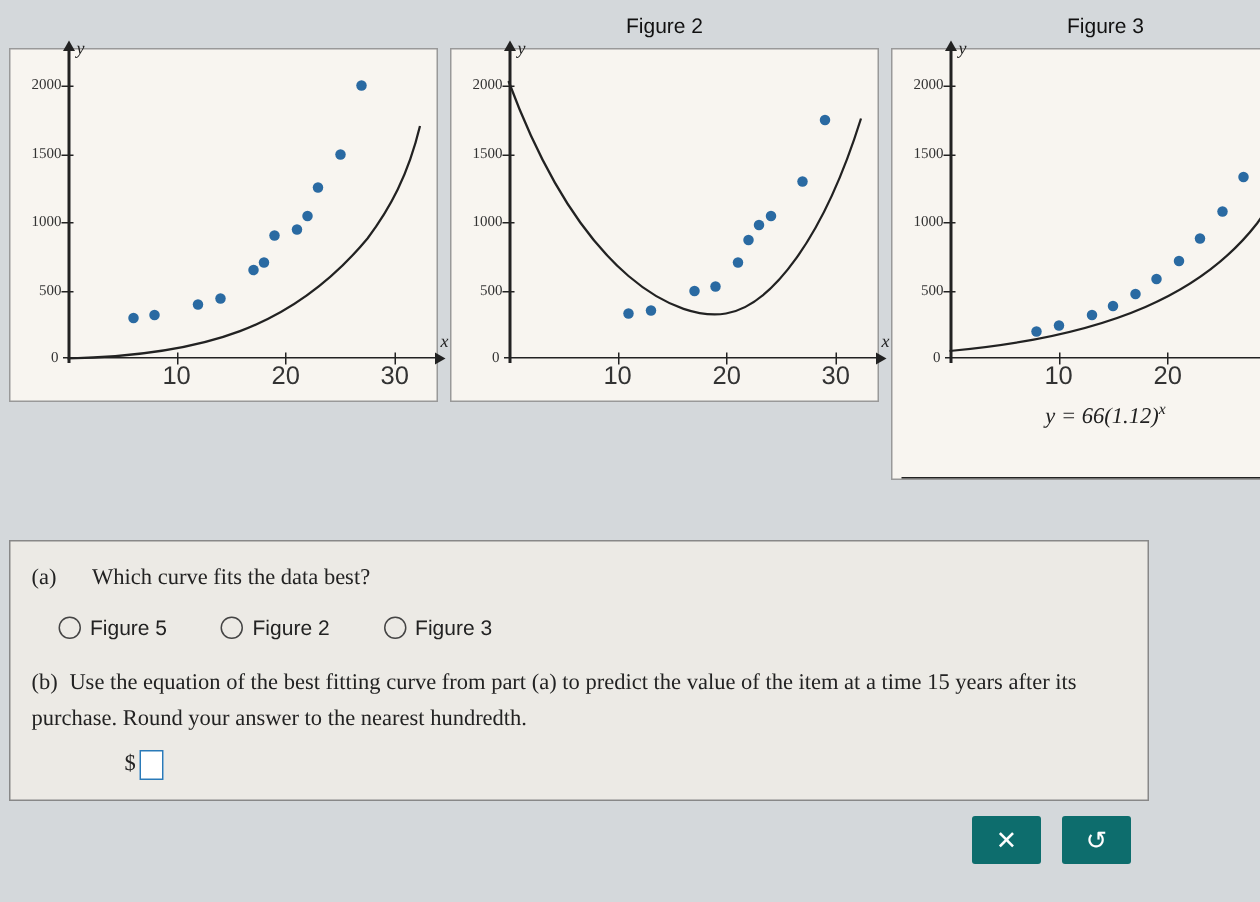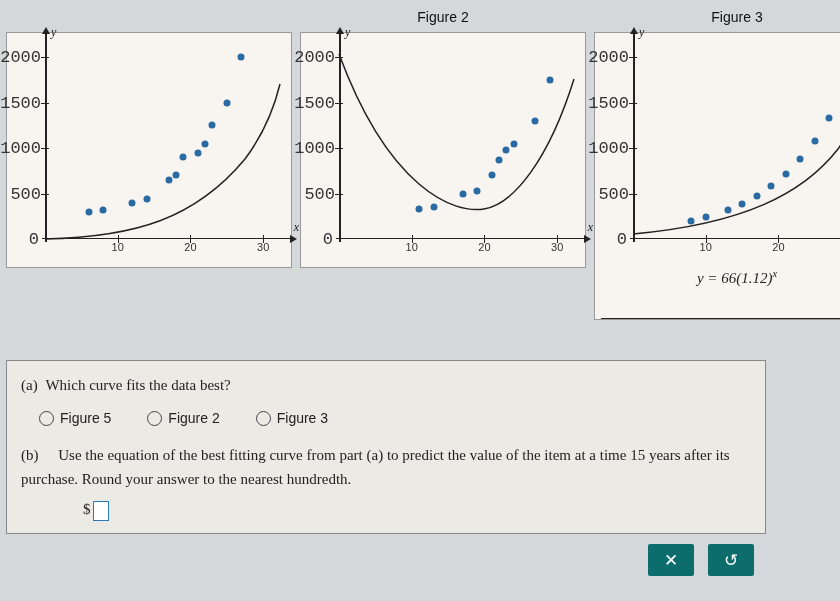"2000" .ylab { font-family: Liberation Mono, monospace -> Liberation Serif, serif; font-size: 17px -> 10px }
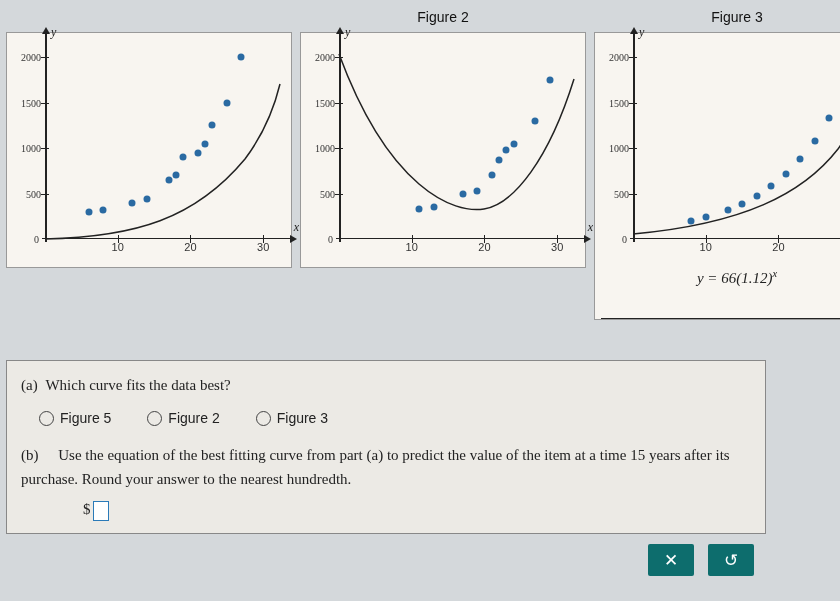"10" .xlab { font-size: 11px -> 17px }
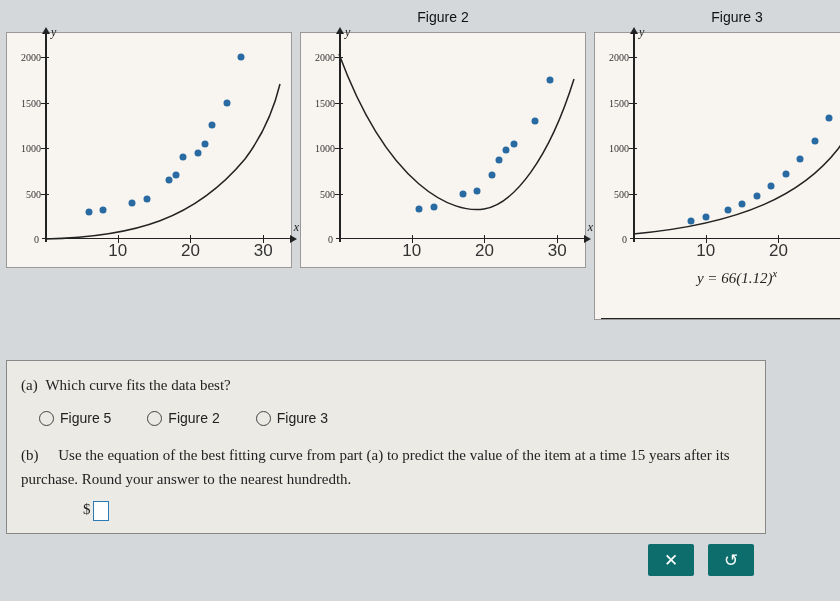"Which curve fits the data" span { margin-left: 4px -> 20px }
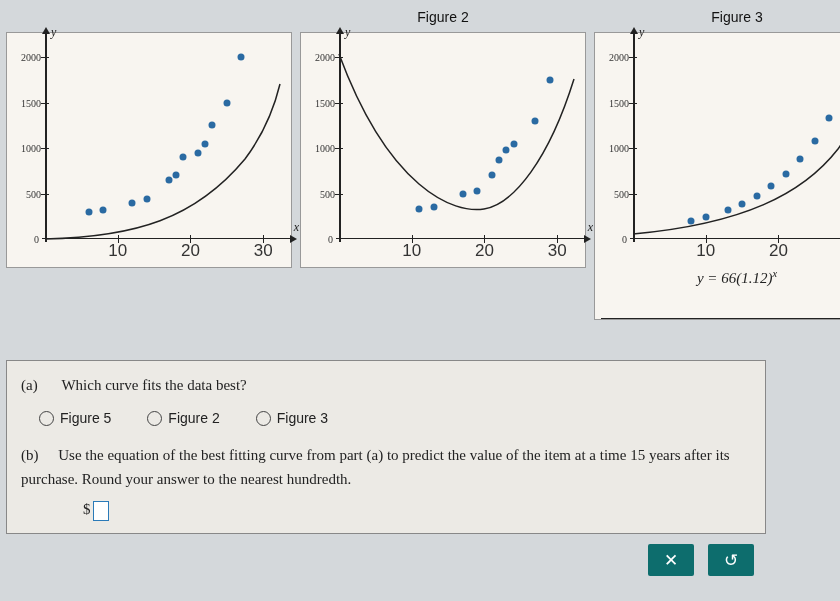"Use the equation of the" span { margin-left: 16px -> 4px }
